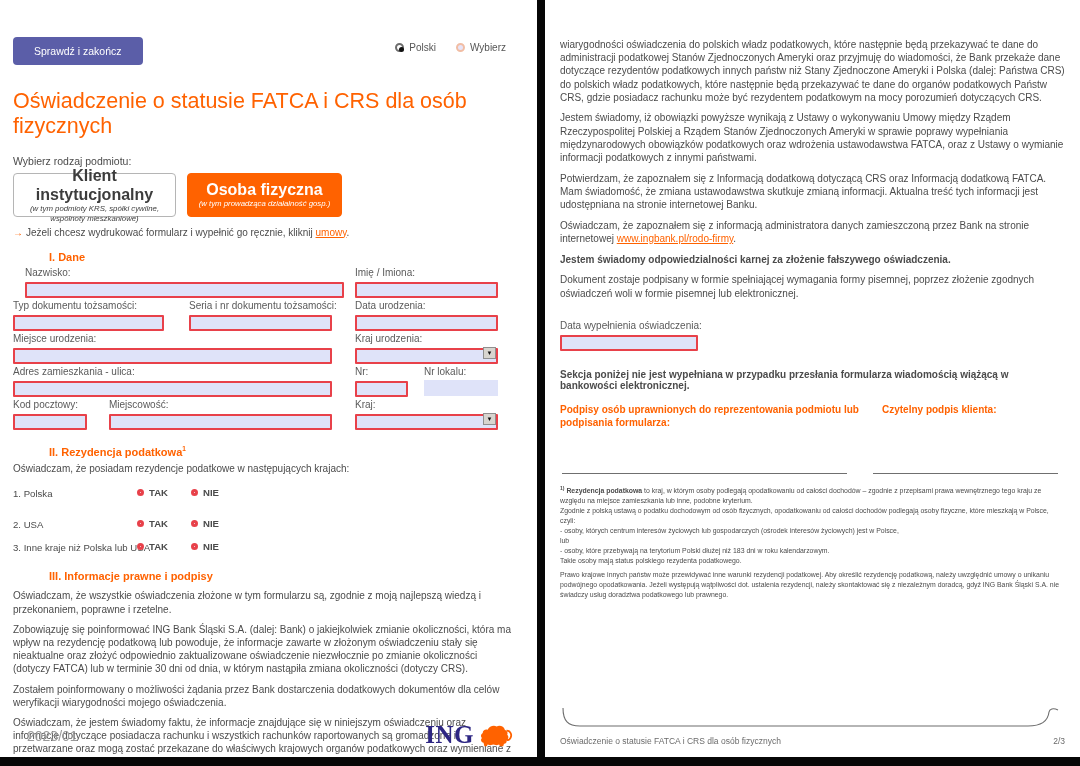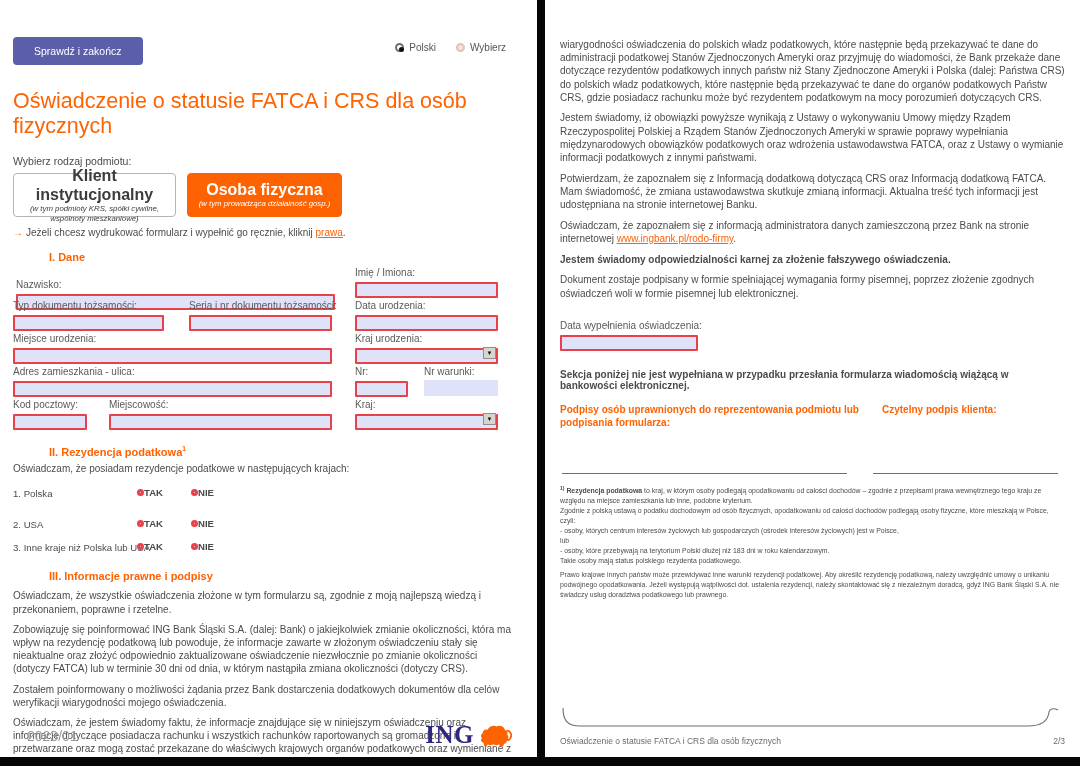"prawa" a.lnk { text: prawa -> umowy }
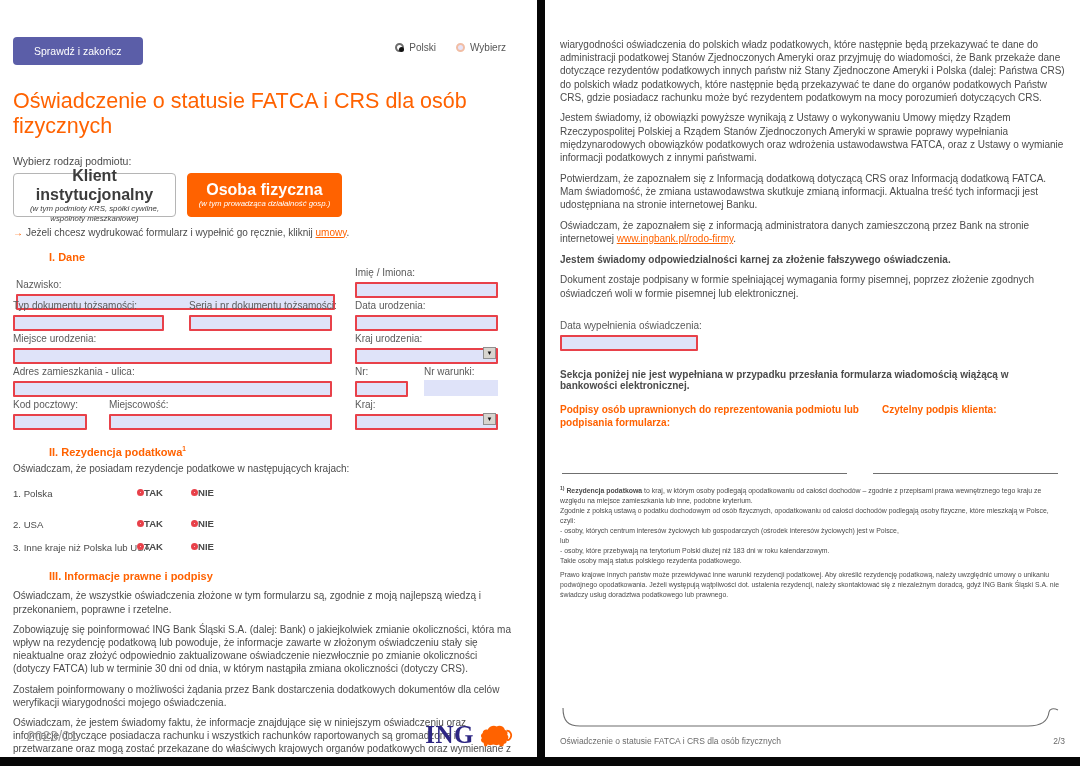"Nazwisko:" div.fld { left: 3px -> 12px; margin-top: 12px -> none }
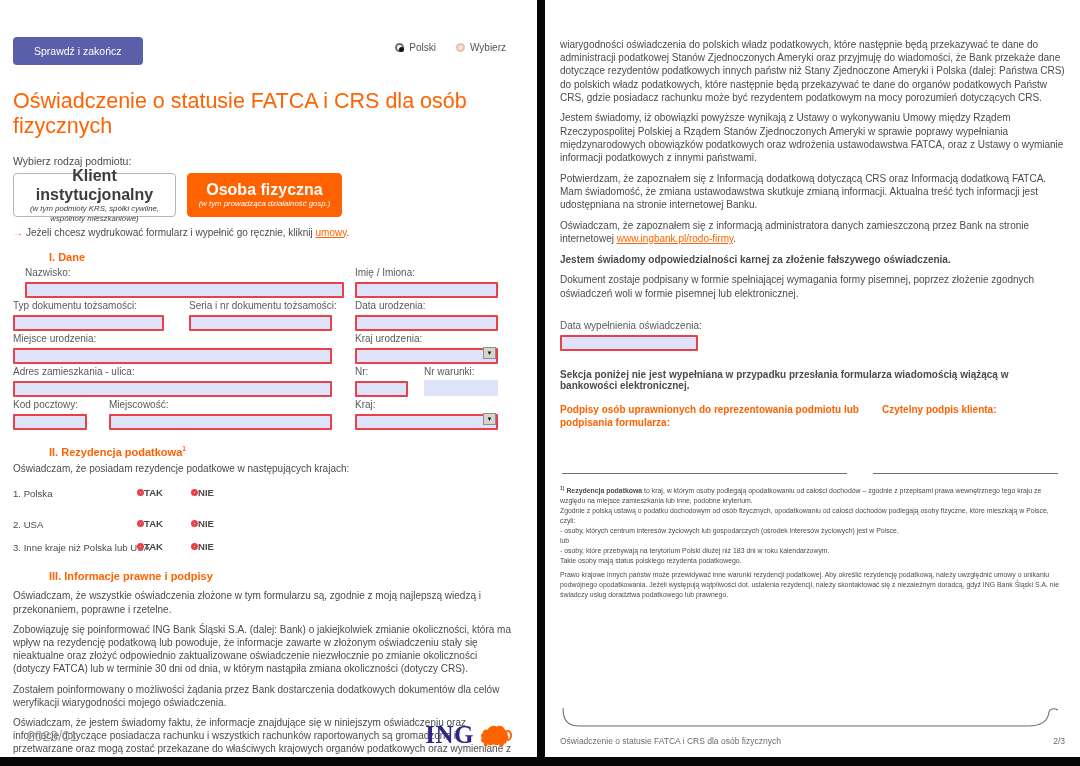"Nr warunki:" span.flabel { text: warunki -> lokalu }
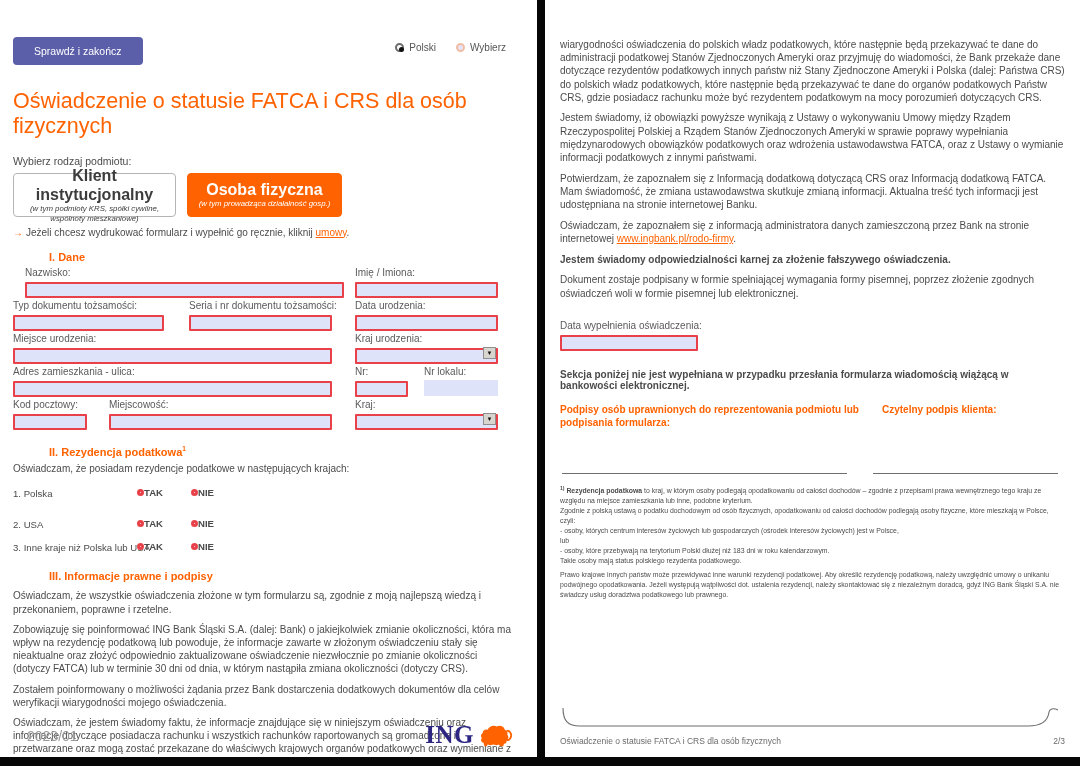"TAK" .opt { gap: none -> 5px }
